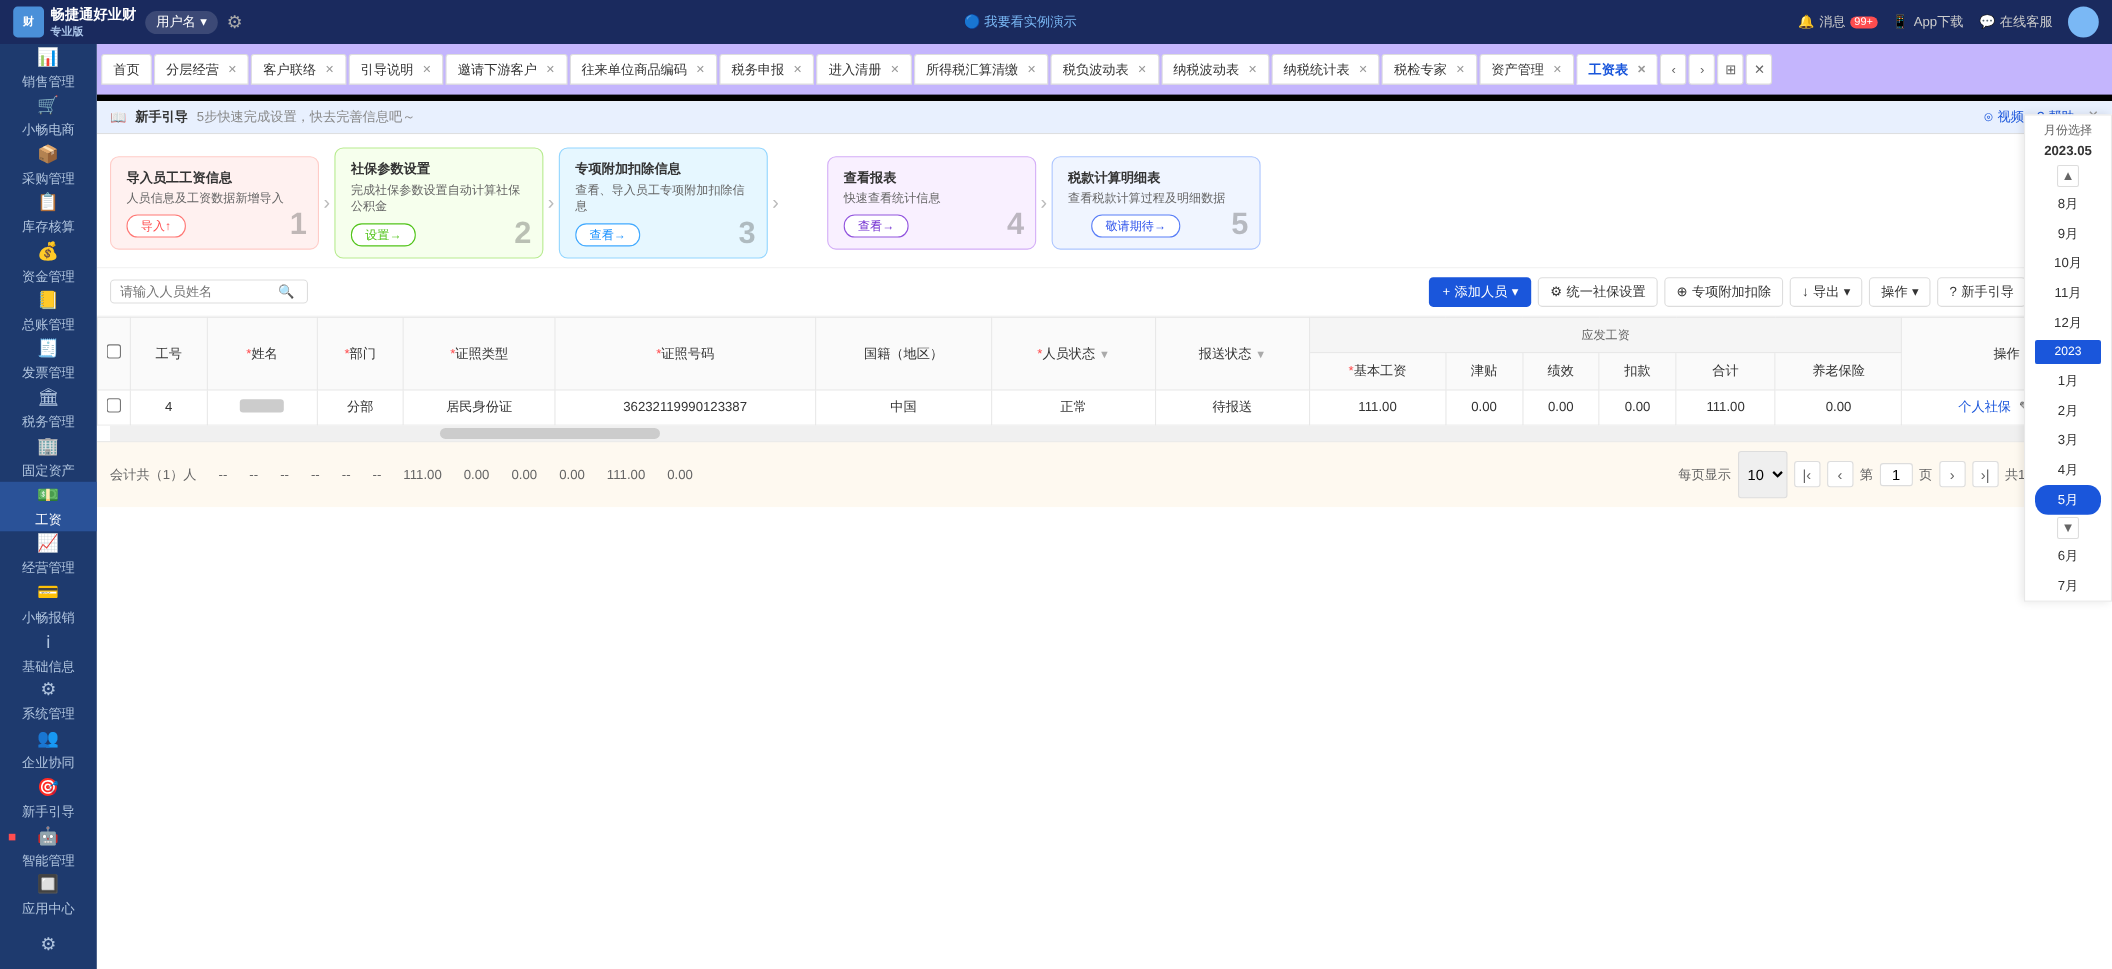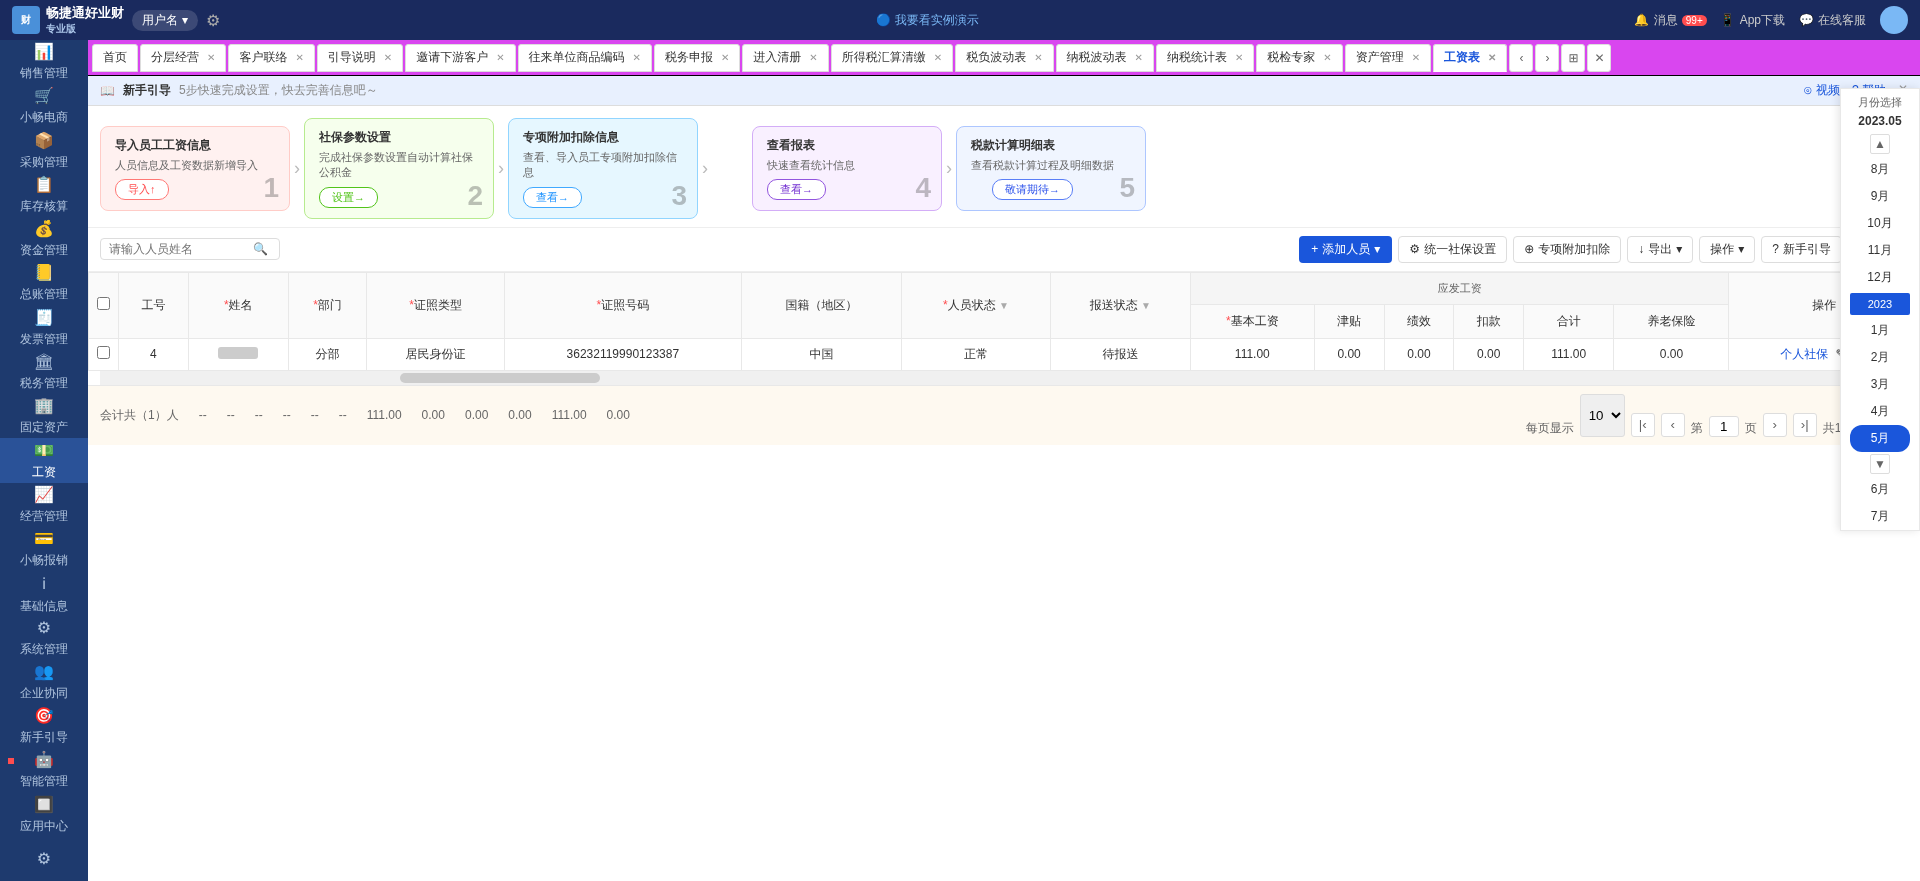"首页" .tab-bar { background: #d946ef -> #c4b5fd; border-bottom: 1px solid #000000 -> 6px solid #000000; height: 36px -> 52px }
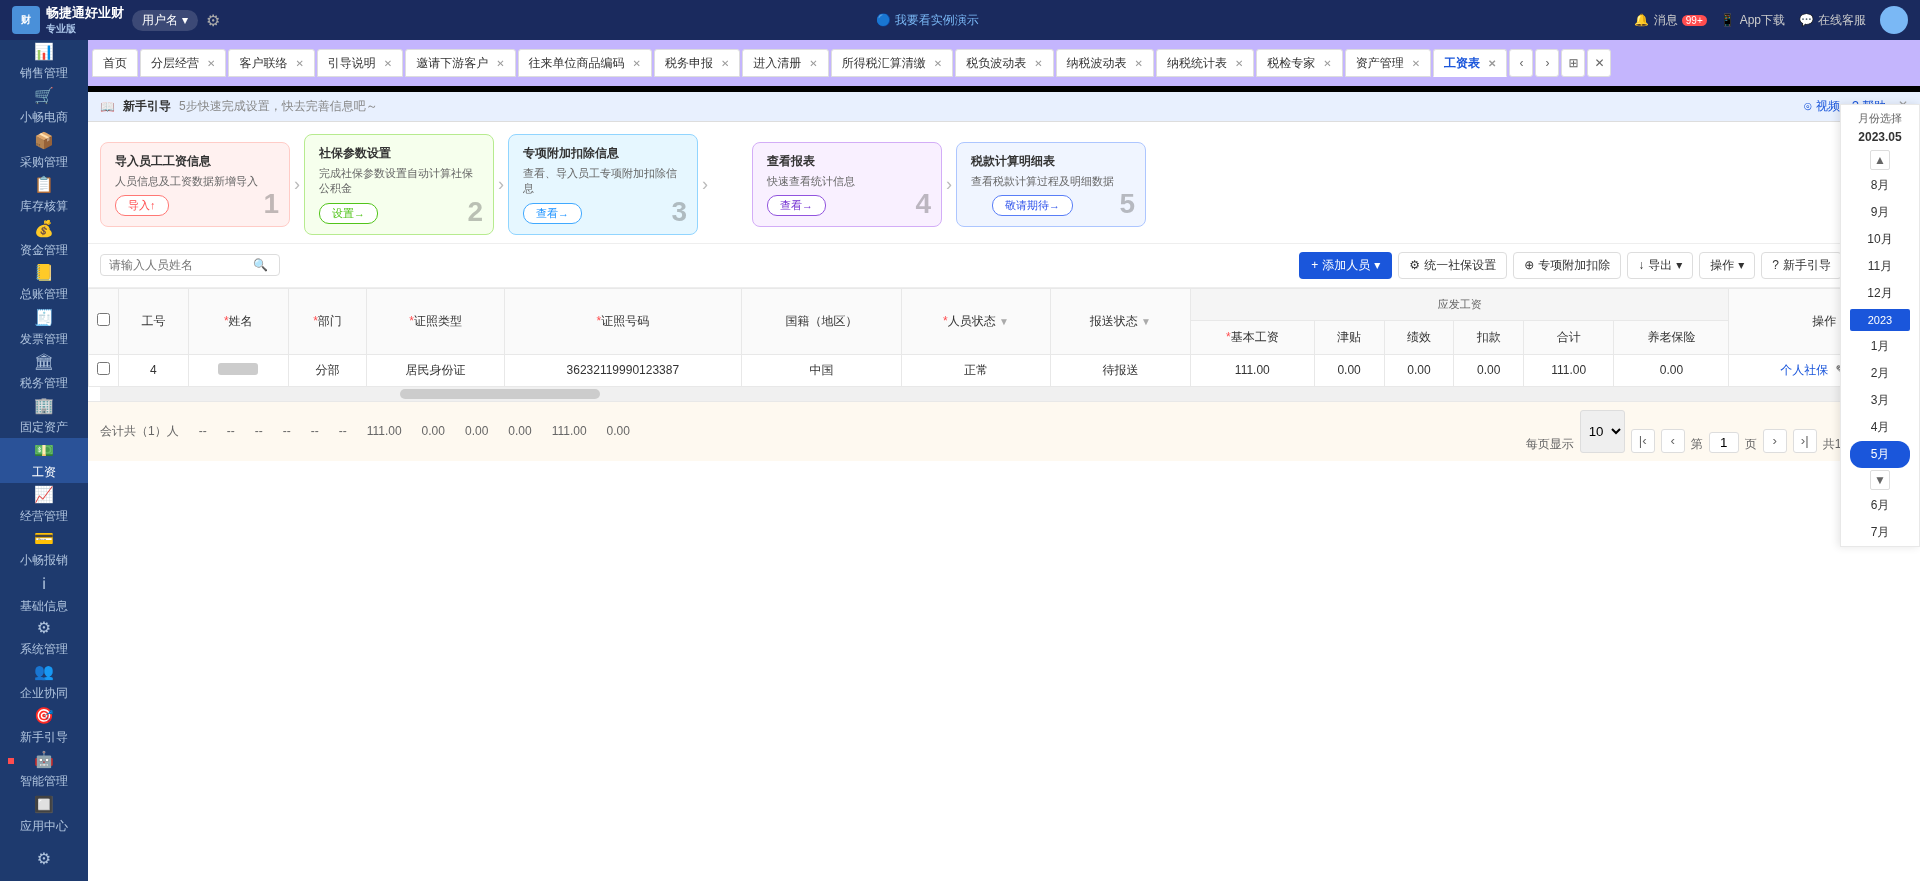"每页显示" .pagination { align-items: flex-end -> center }
